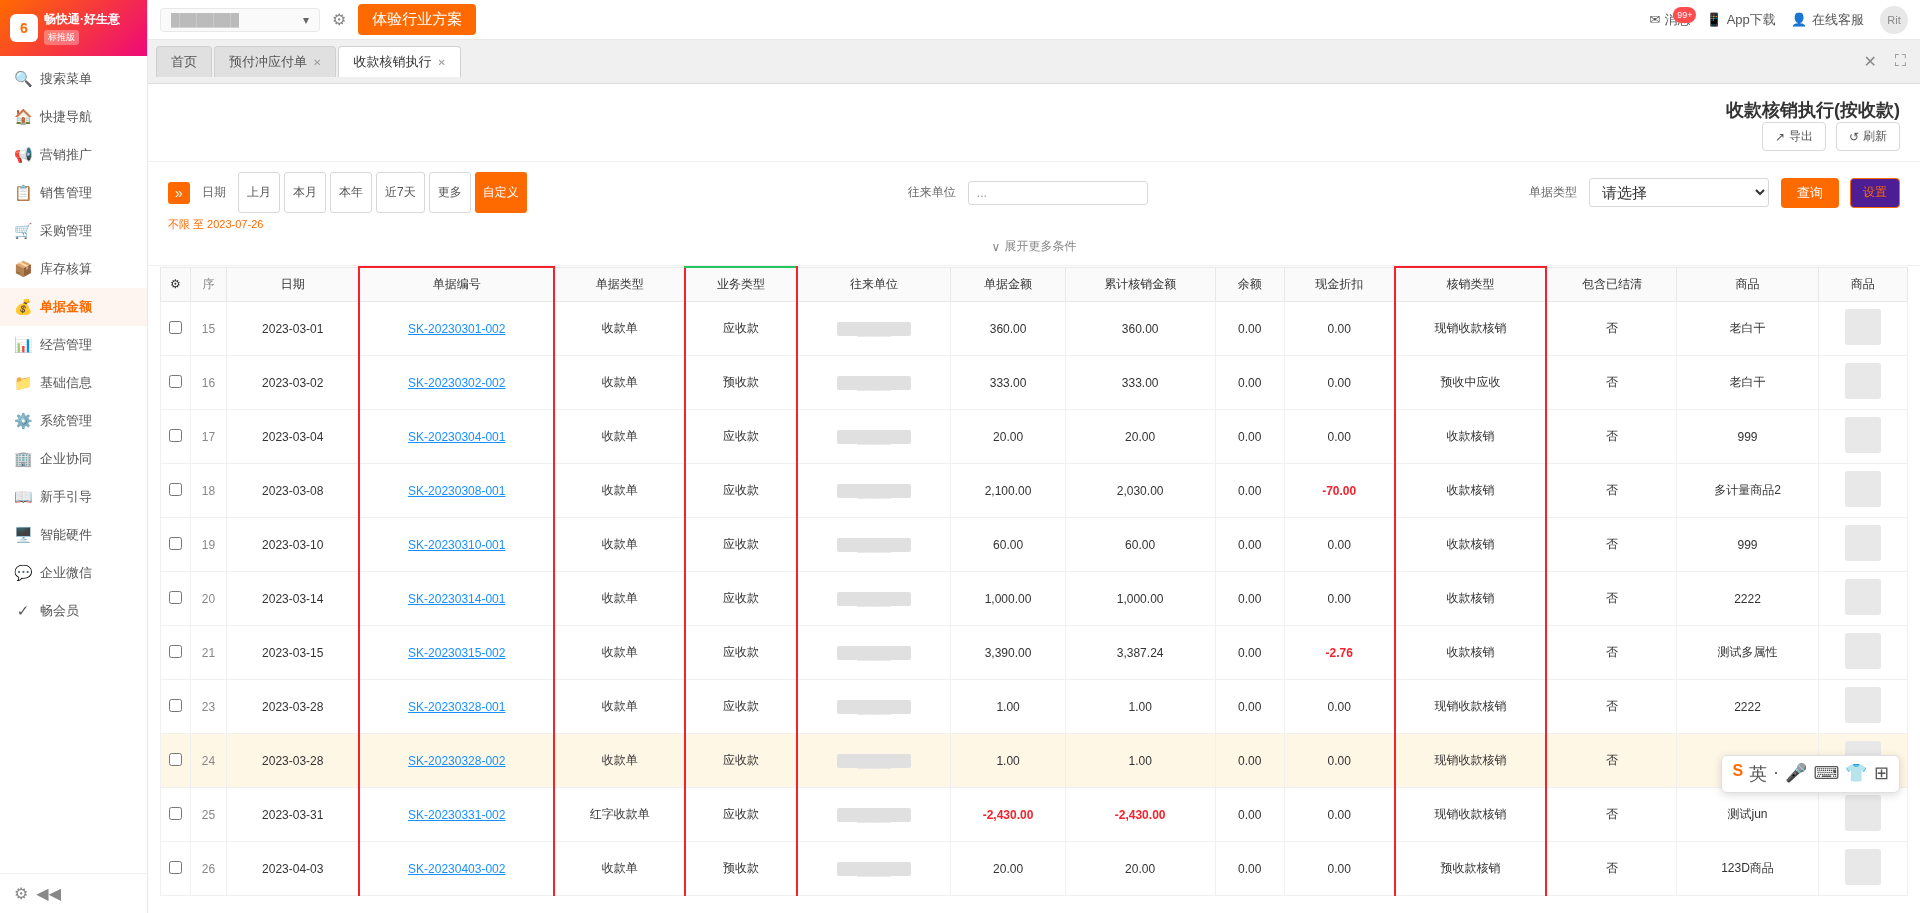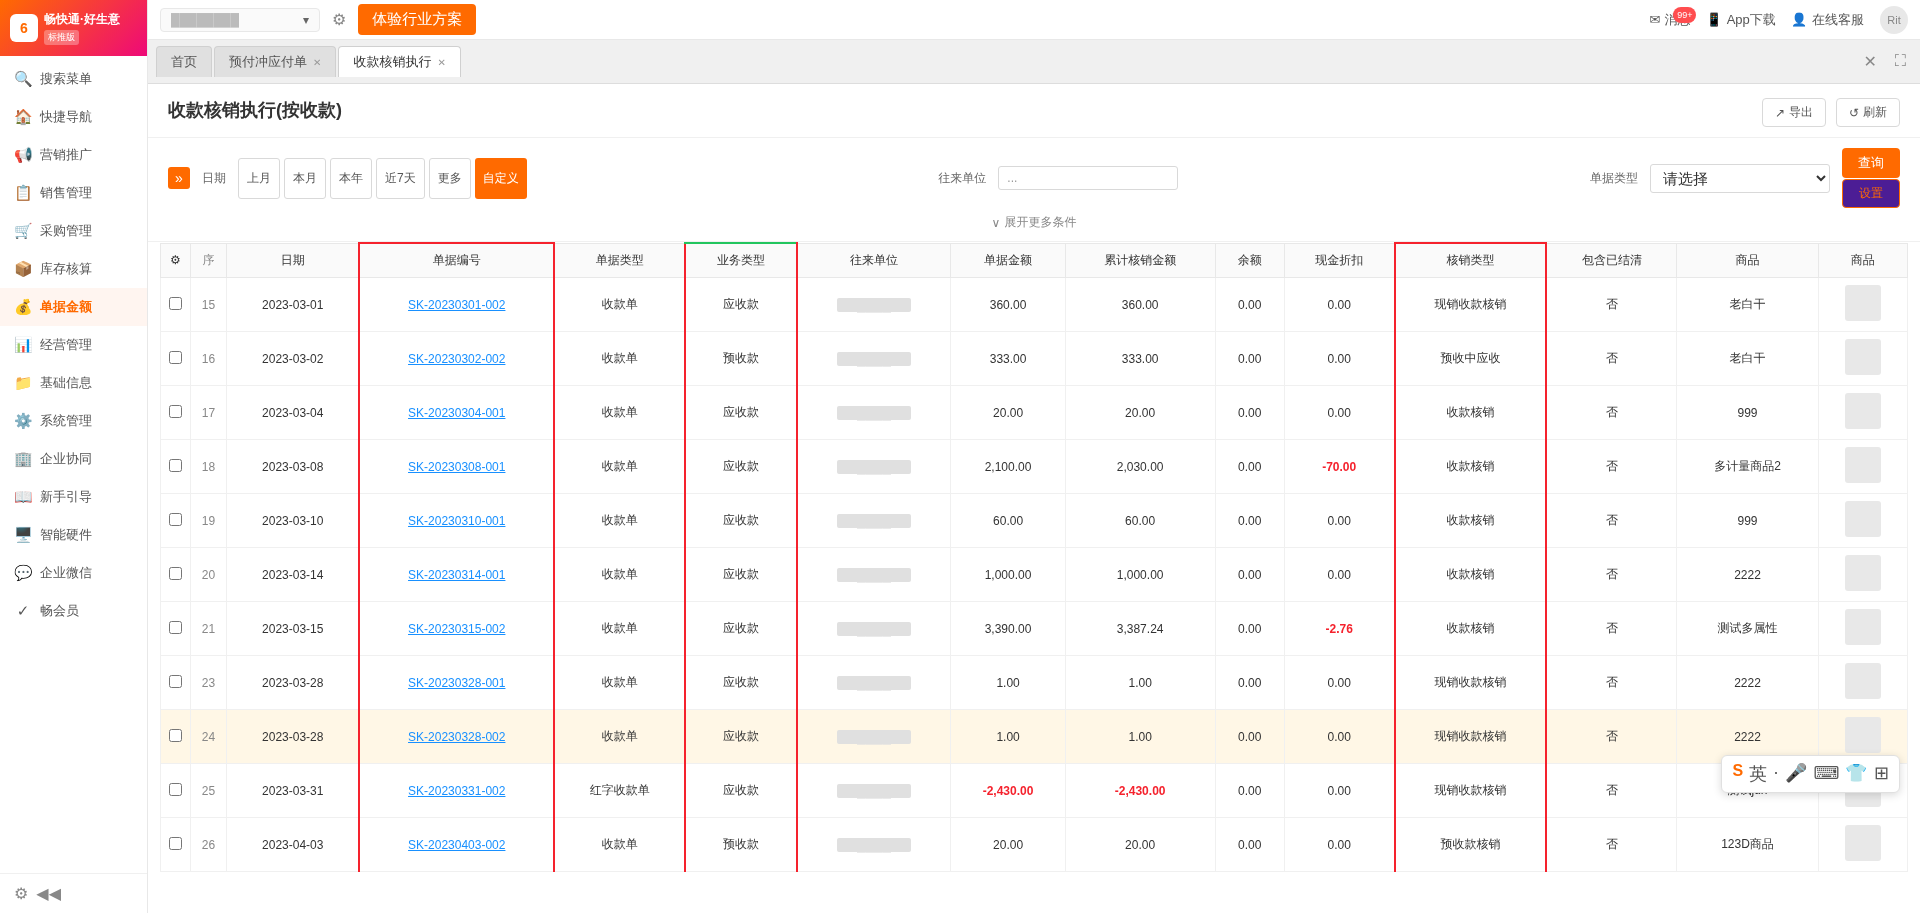"收款核销执行(按收款)" .page-header { align-items: flex-start -> flex-end; flex-direction: none -> column }
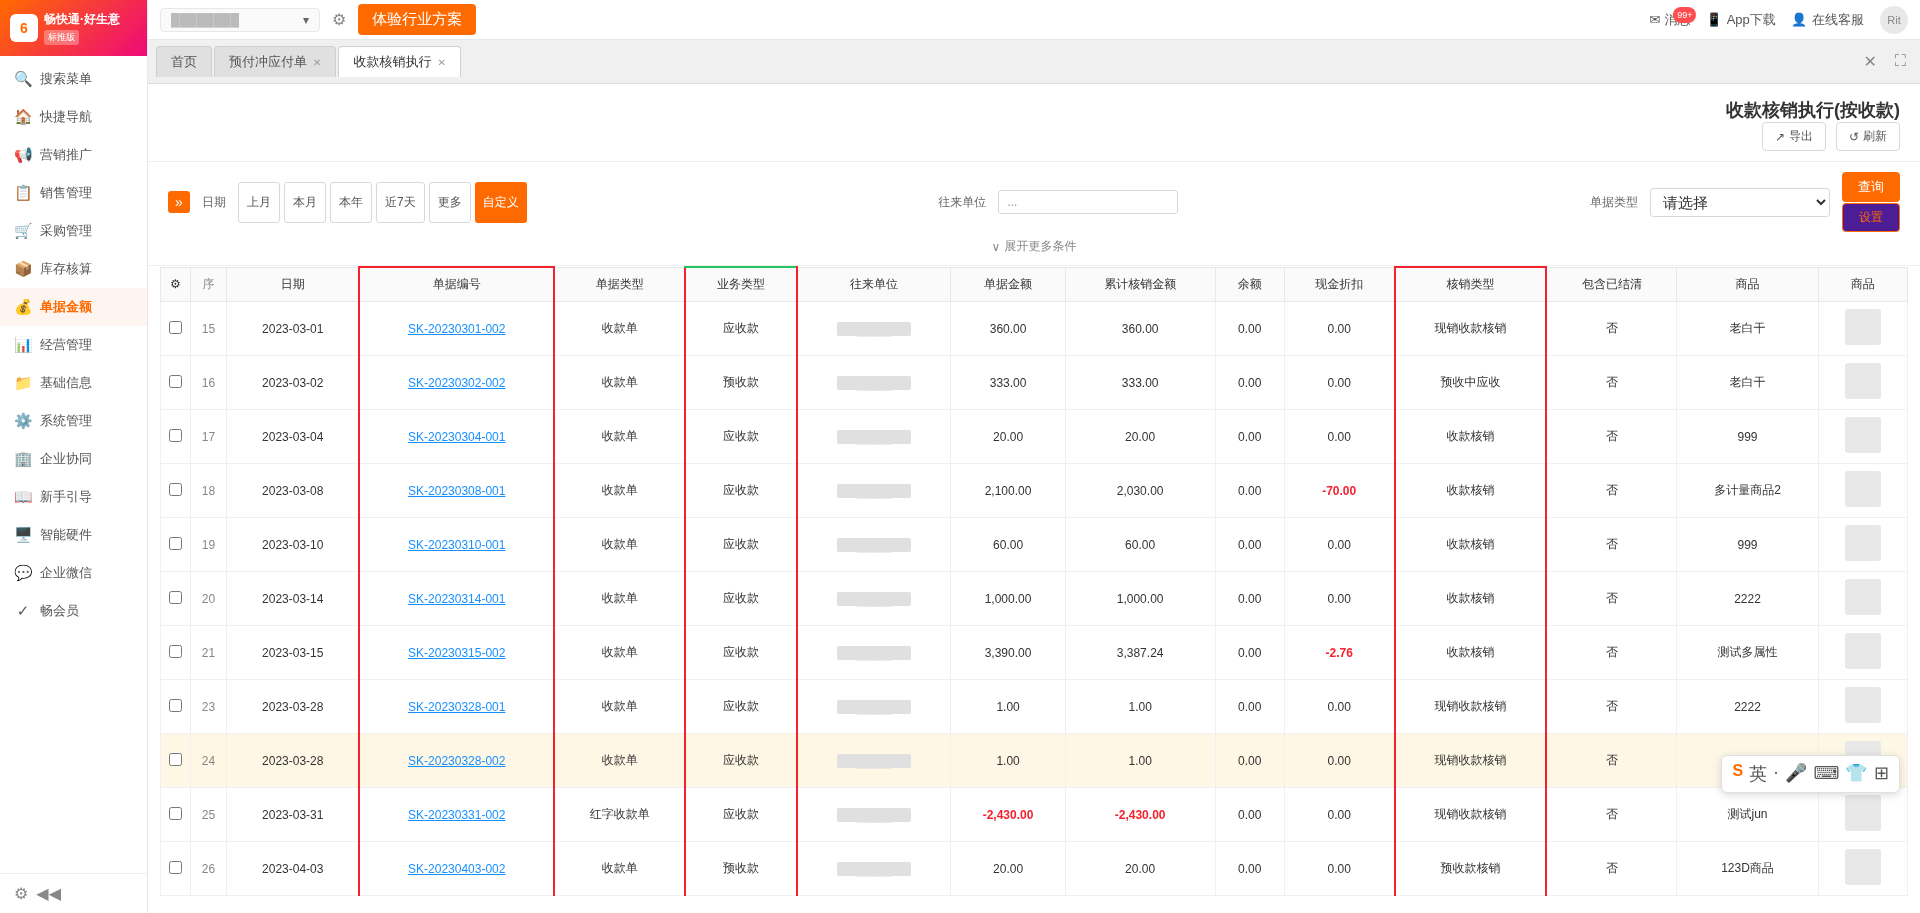"查询" div { flex-direction: column -> row; gap: 1px -> 11px }
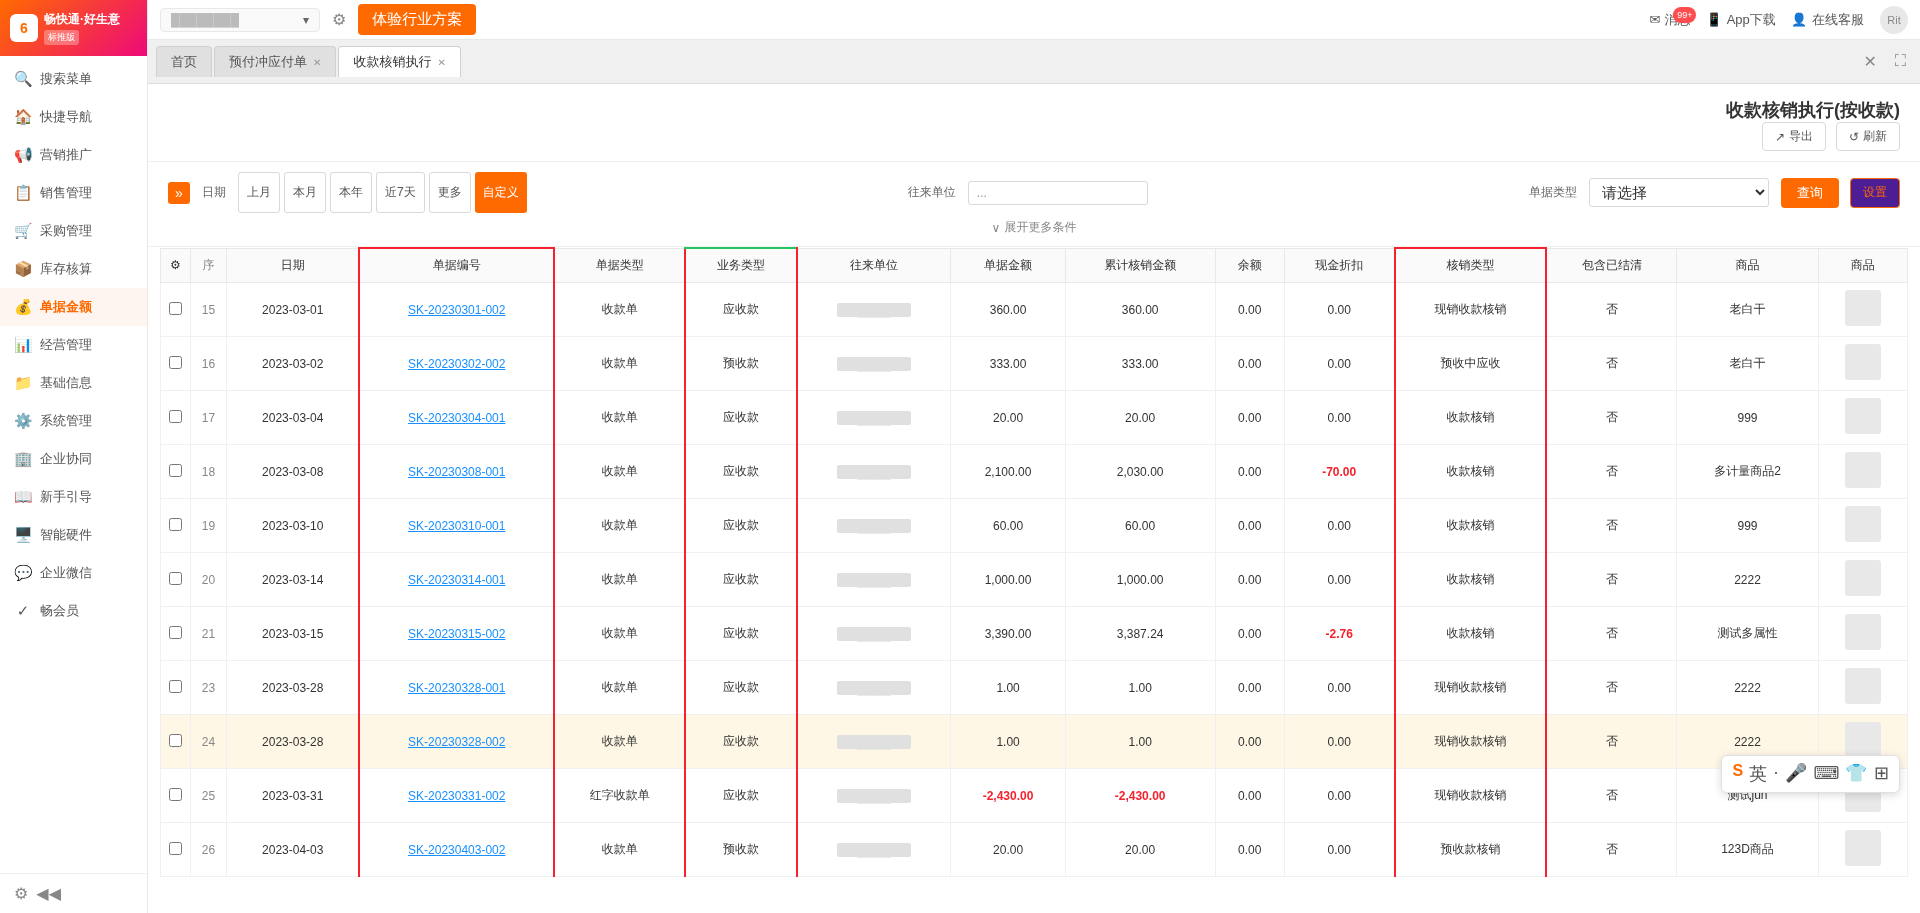"不限 至 2023-07-26" div { html: none -> <div> <span>不限 至 2023-07-26</span> </div> }
